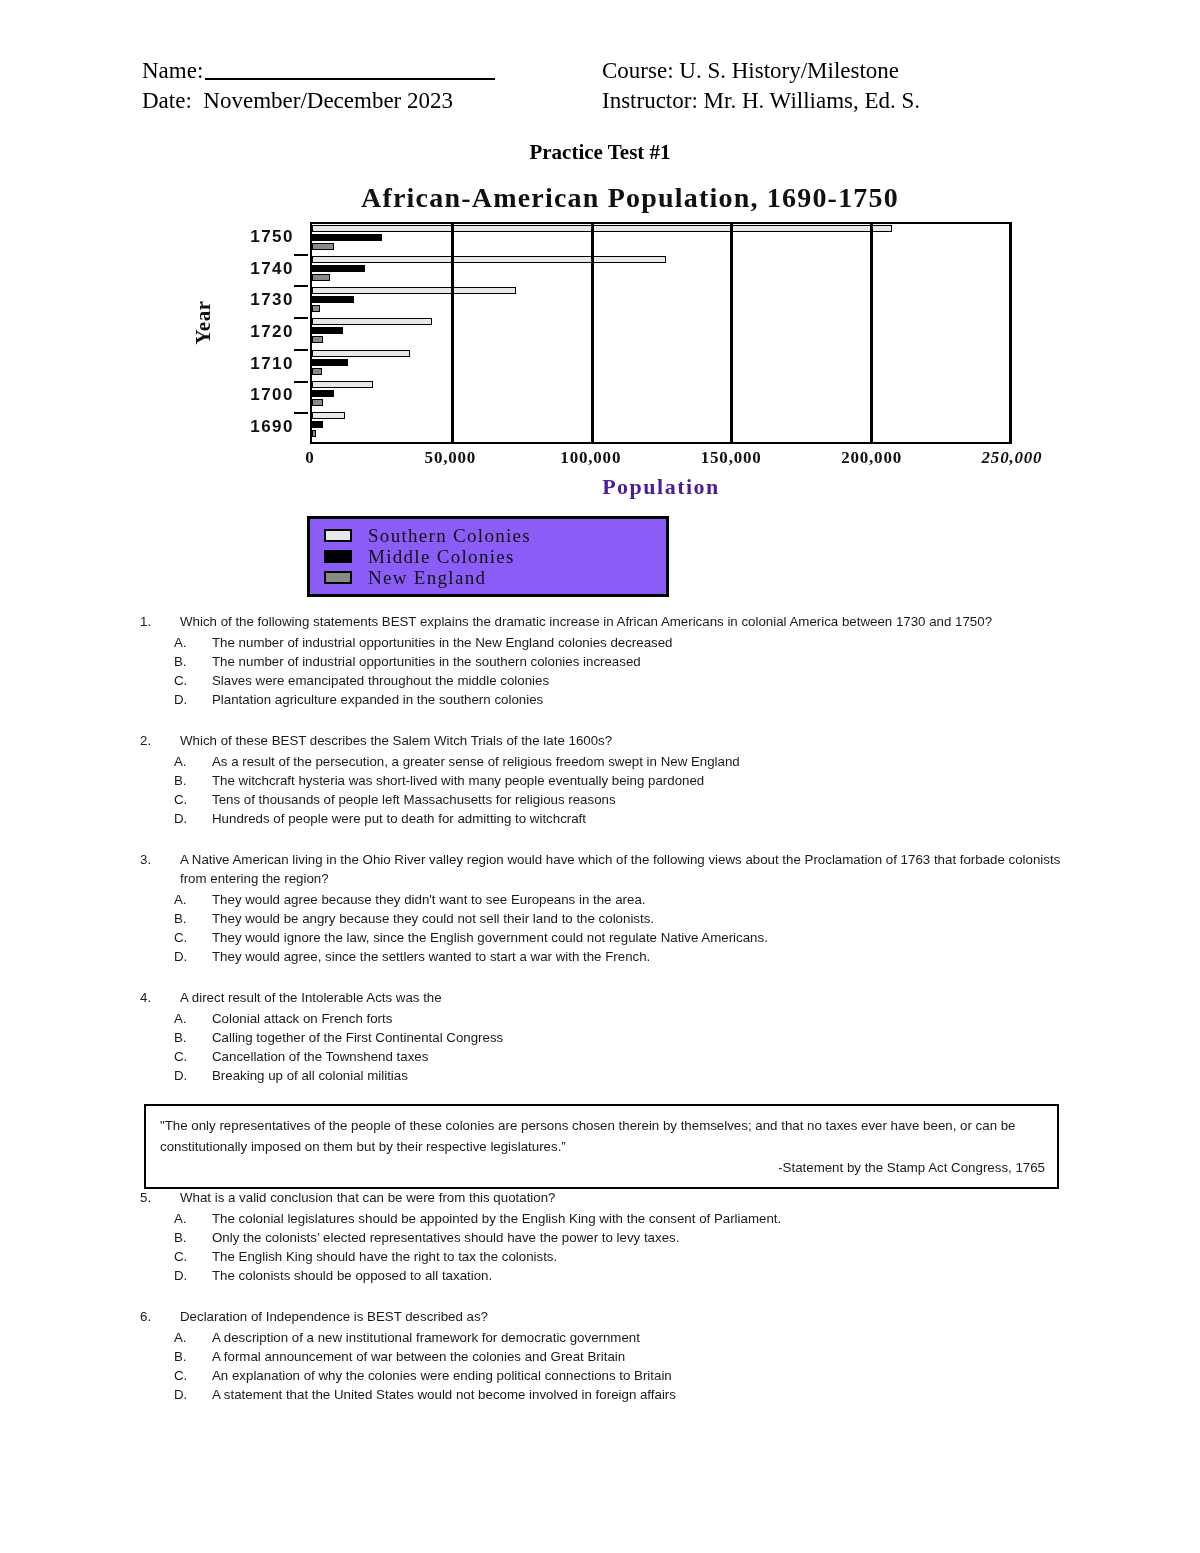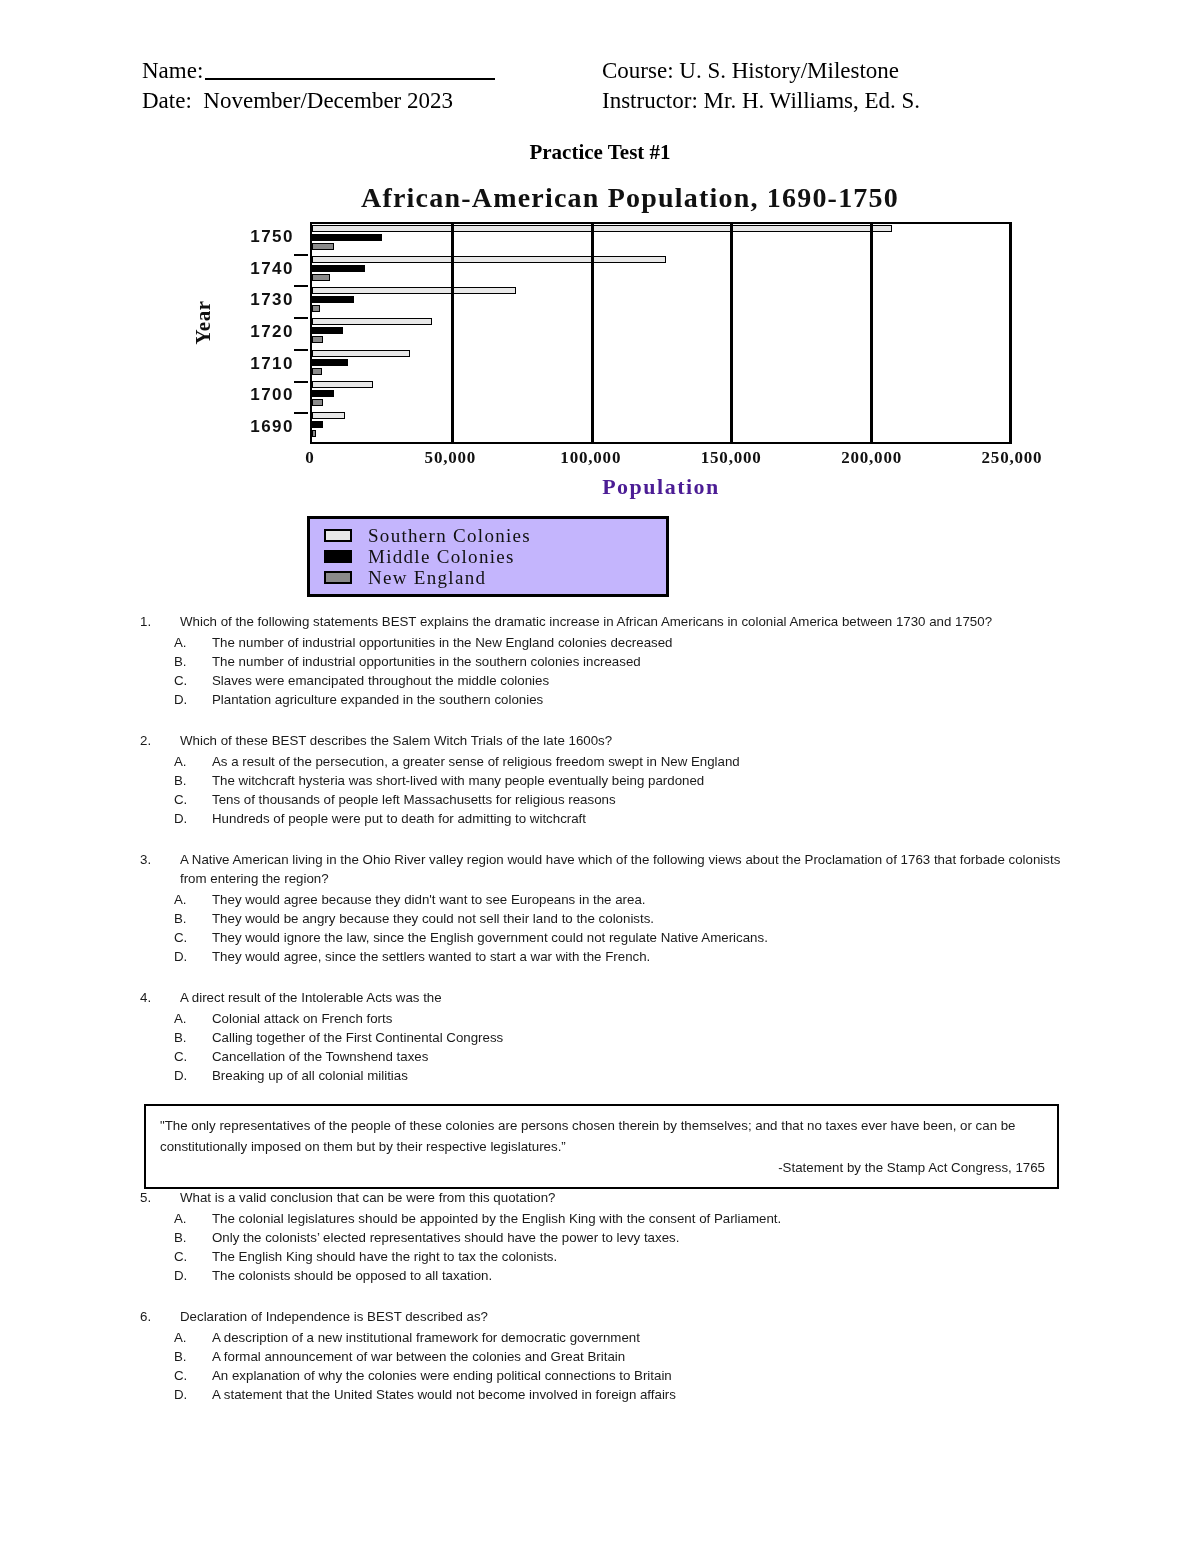"250,000" div.x-tick { font-style: none -> italic }
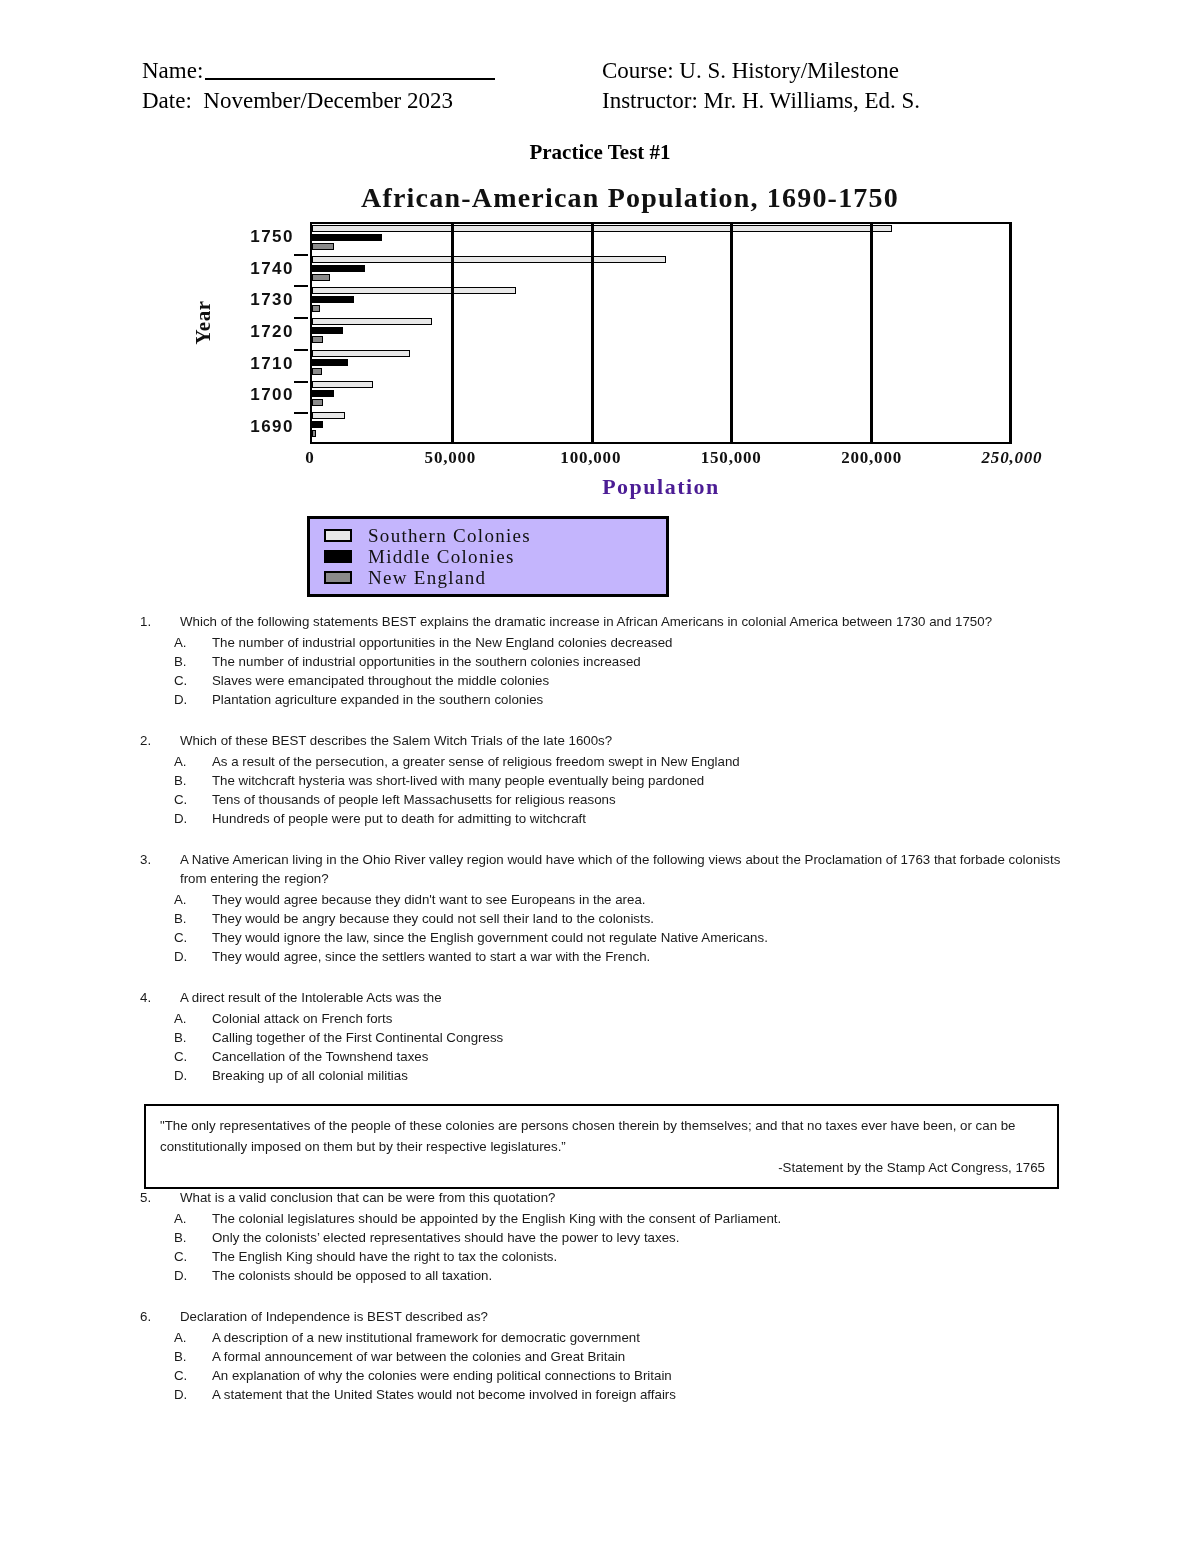"Southern Colonies" .legend { background: #c4b5fd -> #8b5cf6 }
